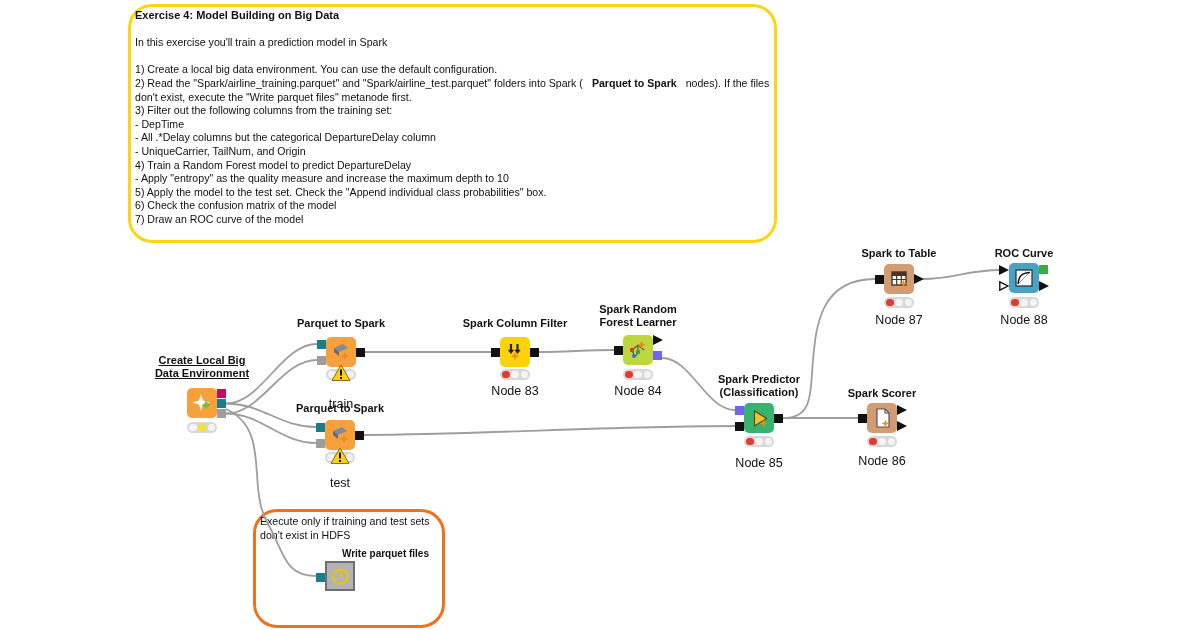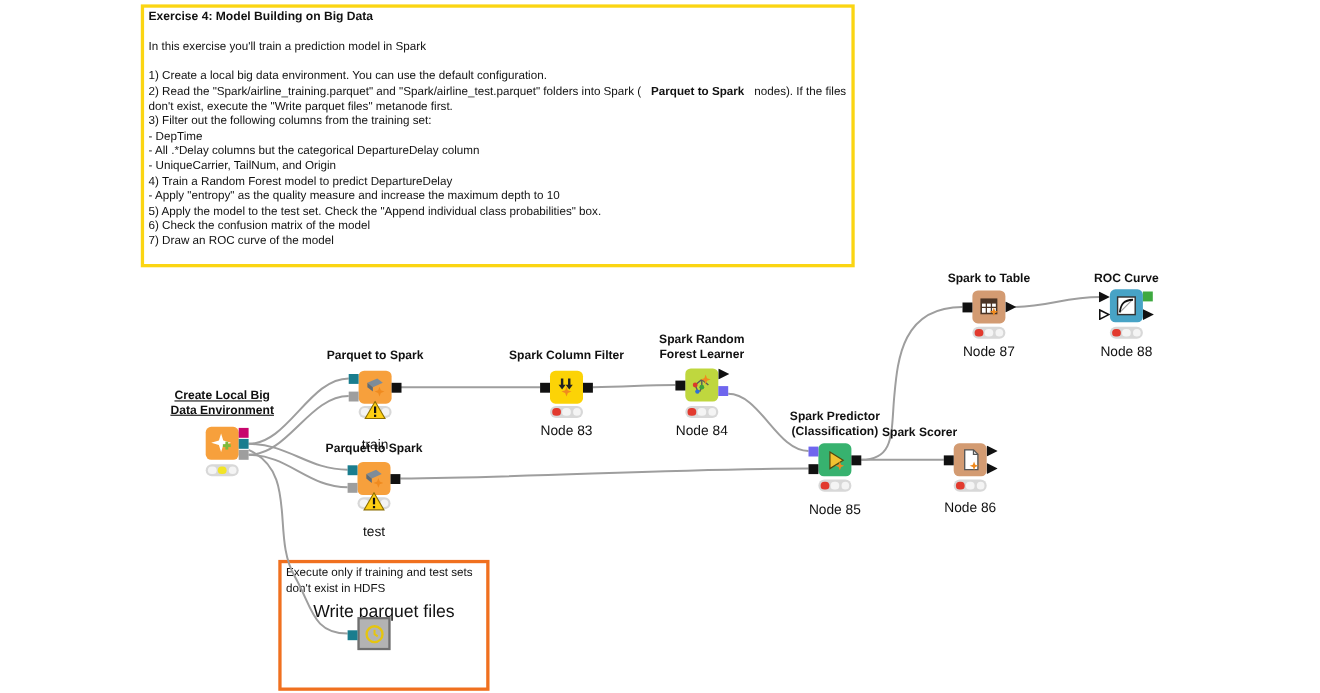"Exercise 4: Model Building on" .abox { border-radius: none -> 24px }
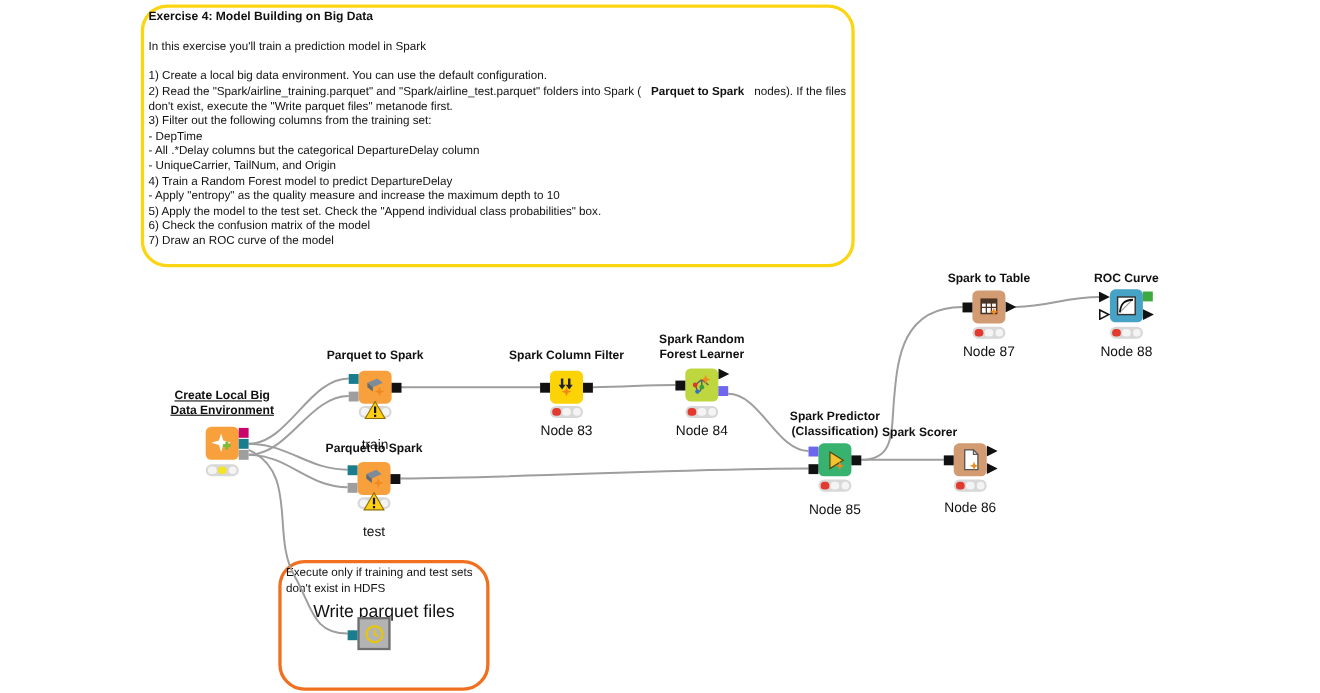"Spark Scorer" div.nlabel { left: 761px -> 807px }
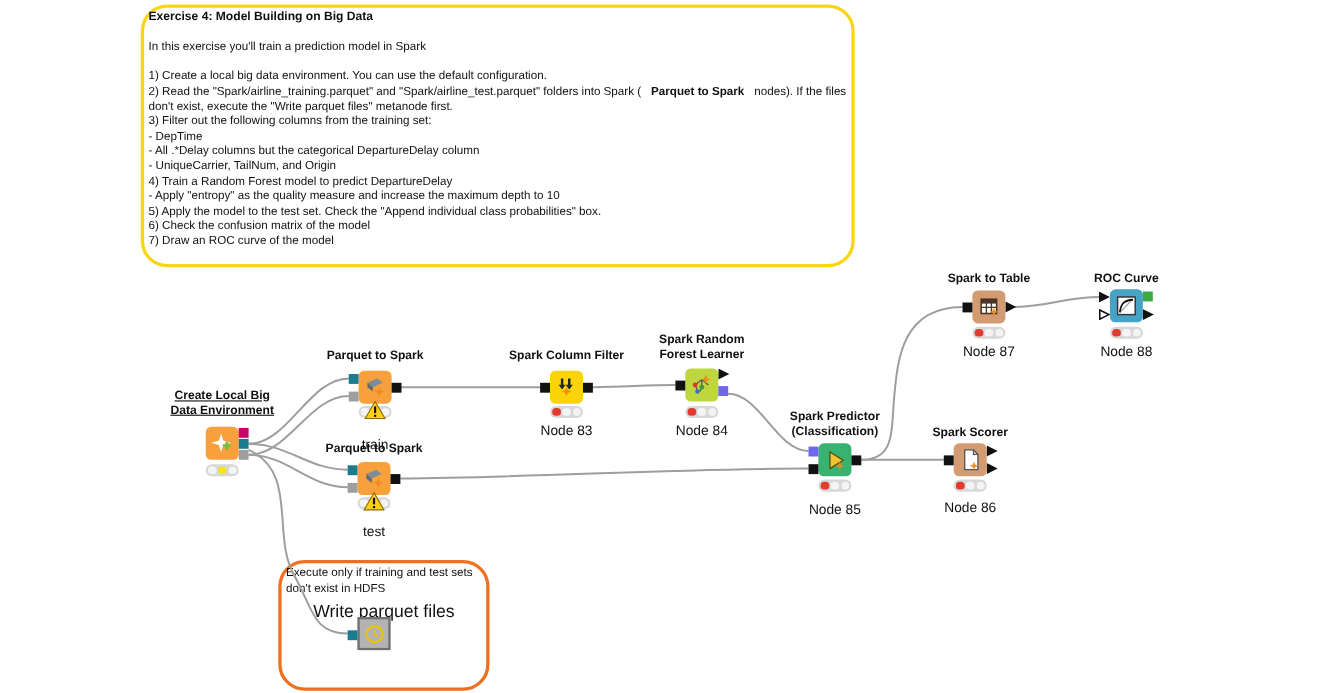"Write parquet files" .obox .mlabel { font-size: 16px -> 10px; font-weight: normal -> bold; text-align: center -> right }
